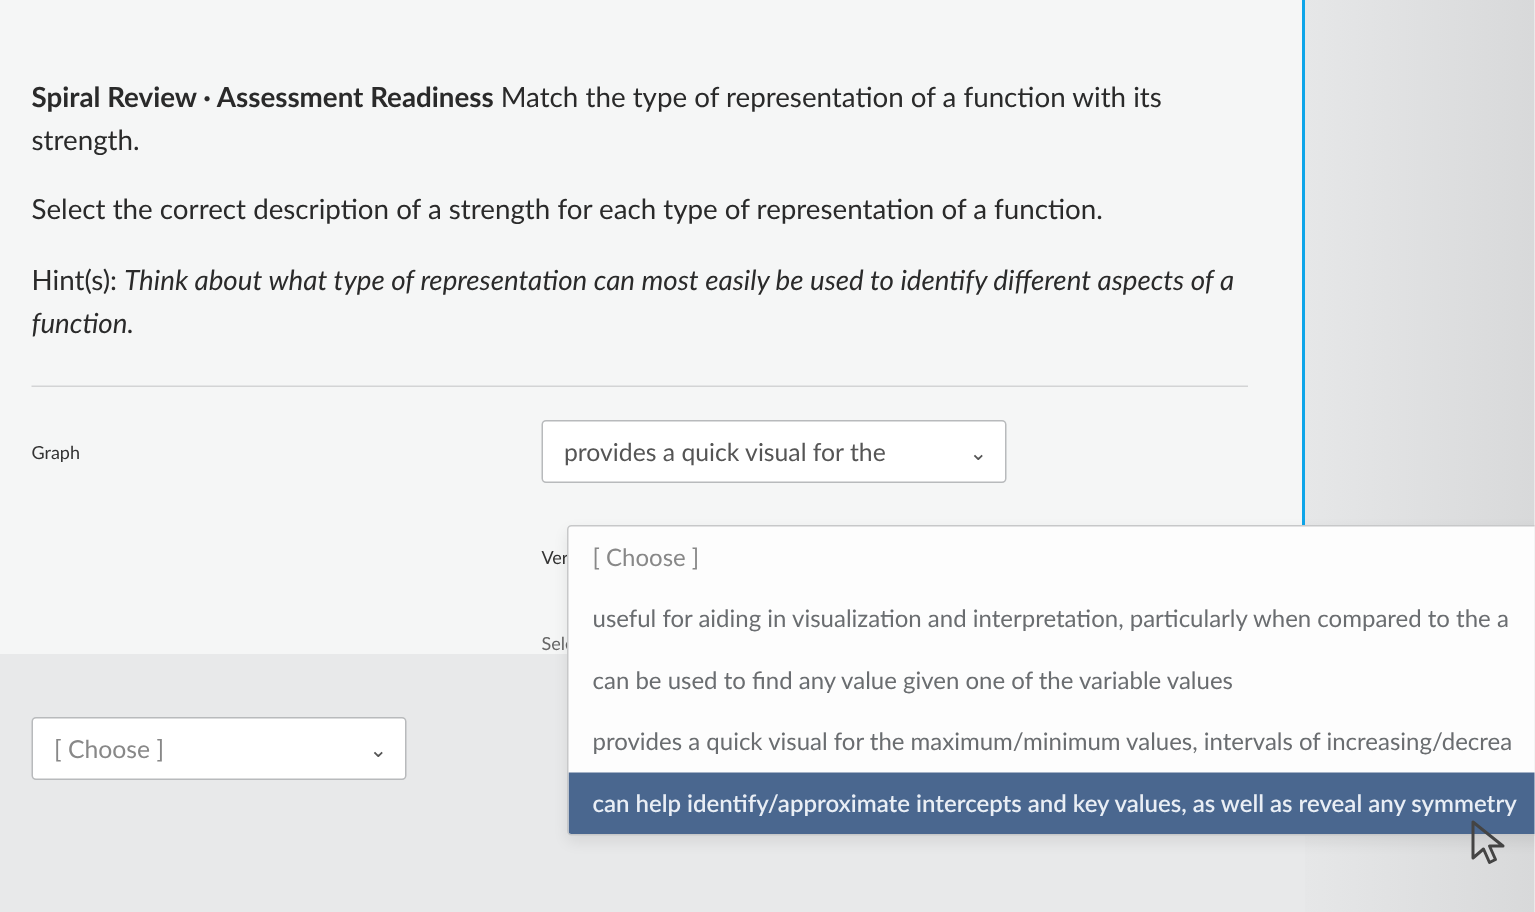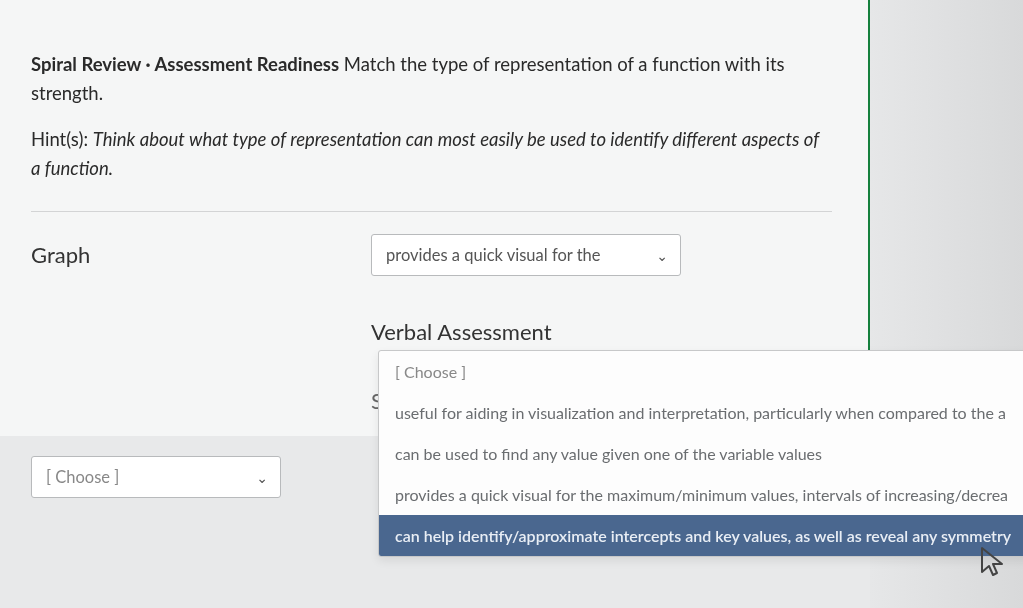"Spiral Review · Assessment Readiness" .card { border-right: 2px solid #15803d -> 2px solid #0ea5e9; padding: 50px 36px 0 31px -> 50px 36px 0 21px }
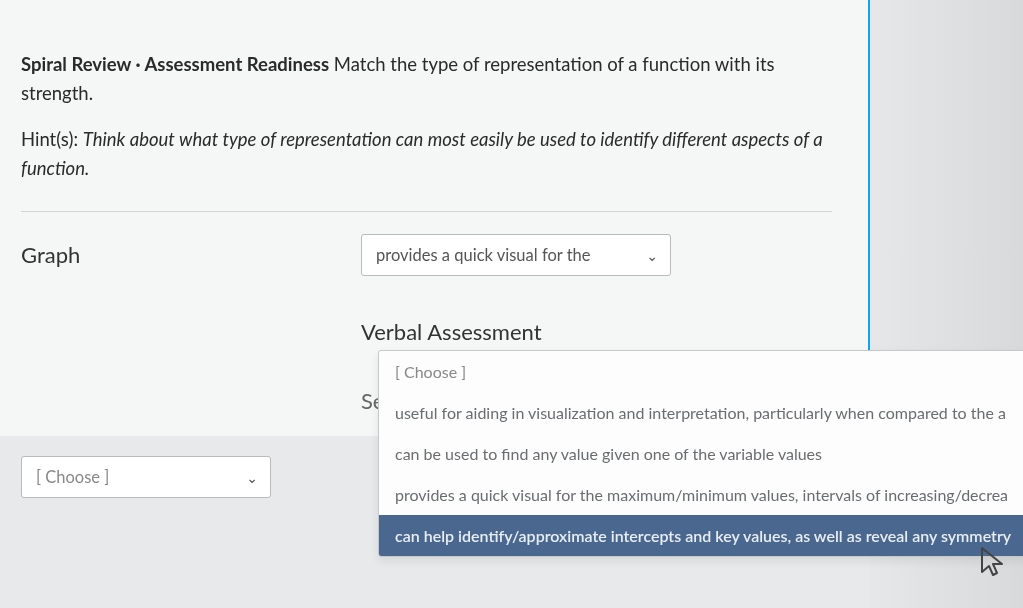"Select the correct description of" p { html: none -> <p>Select the correct description of a strength for each type of representation of a function.</p> }
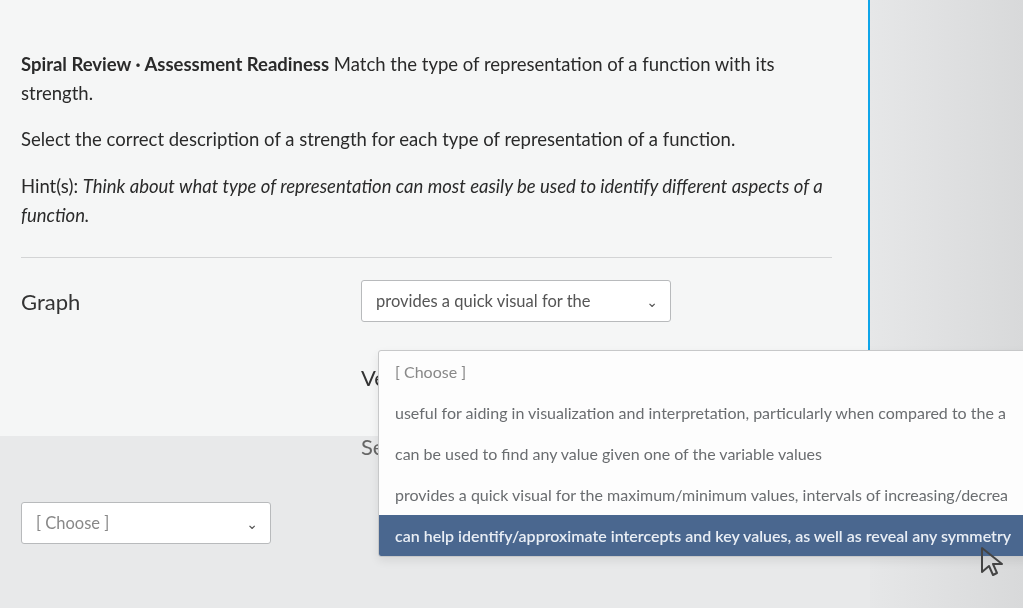"Graph" .row-label { font-size: 22px -> 12px }
